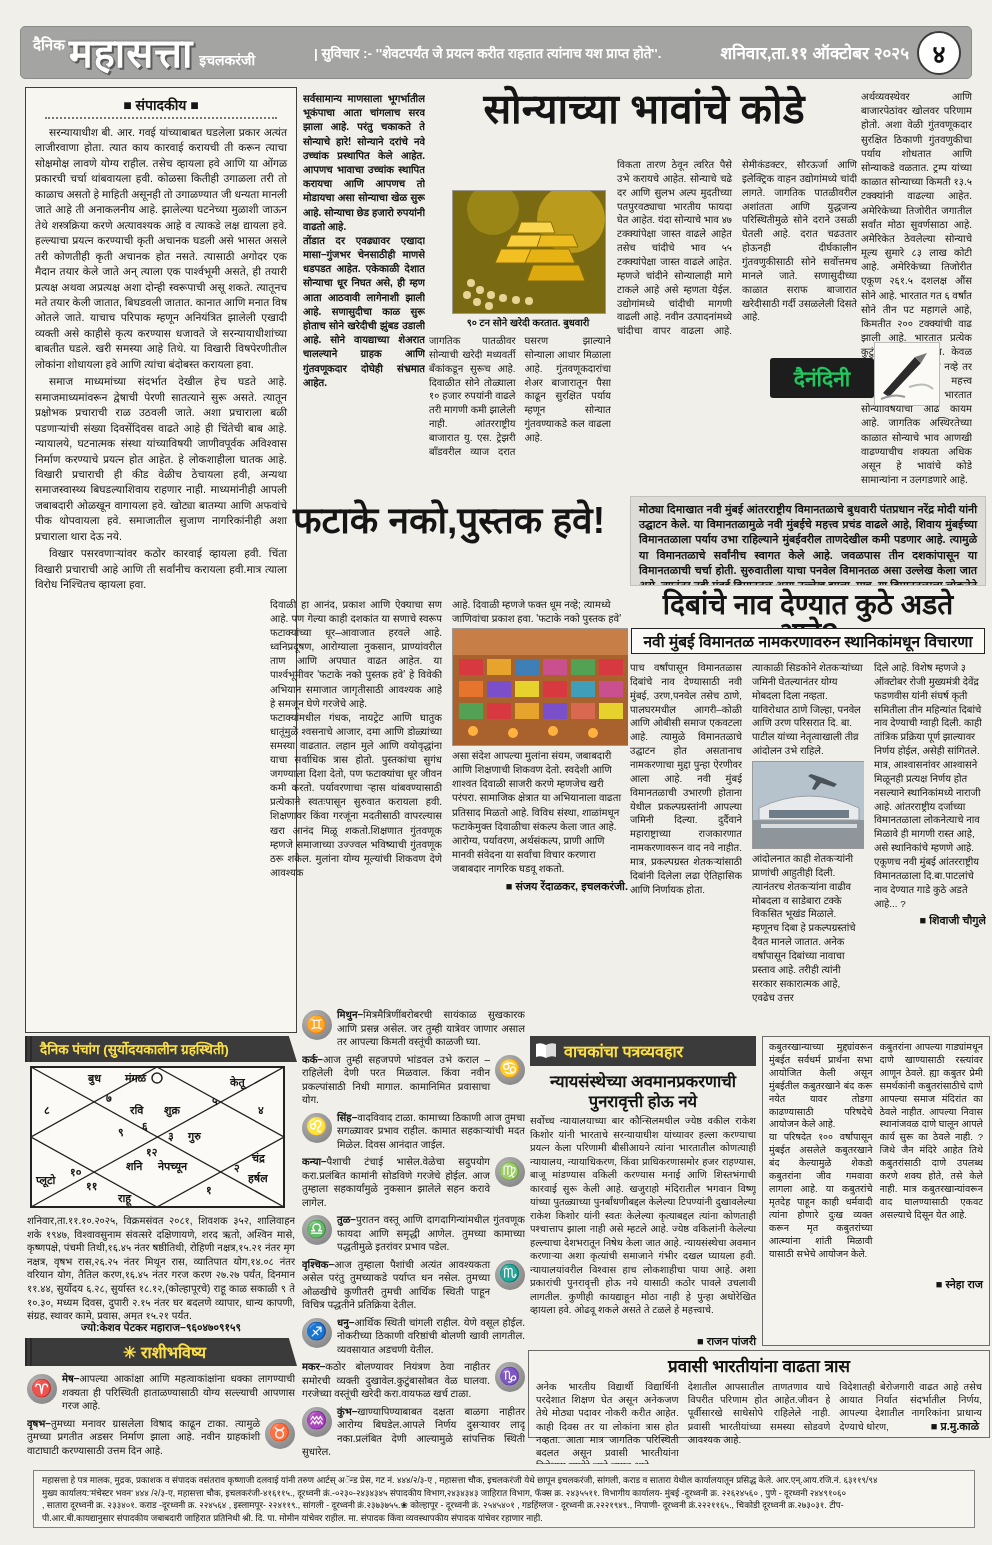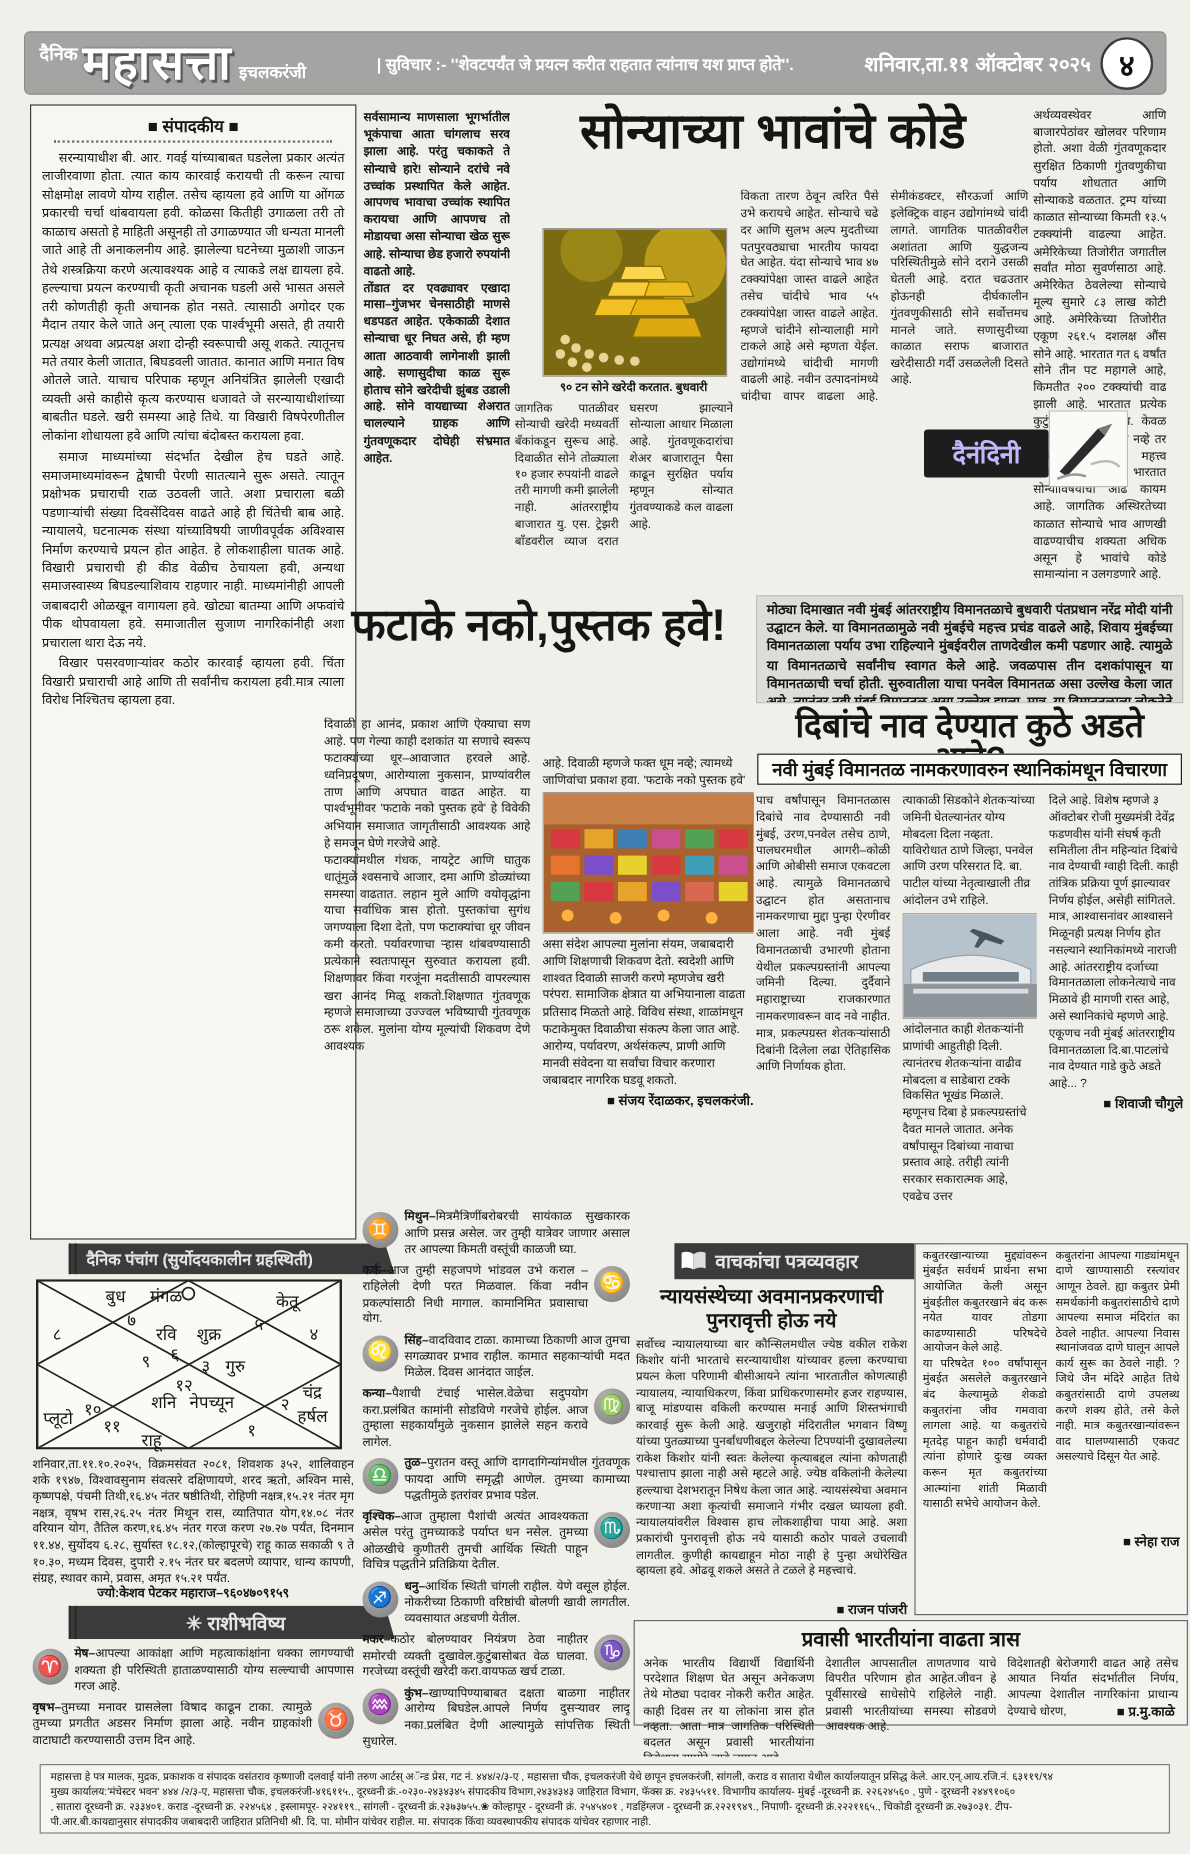"दैनंदिनी" .dainandini { color: #c4b5fd -> #22c55e }
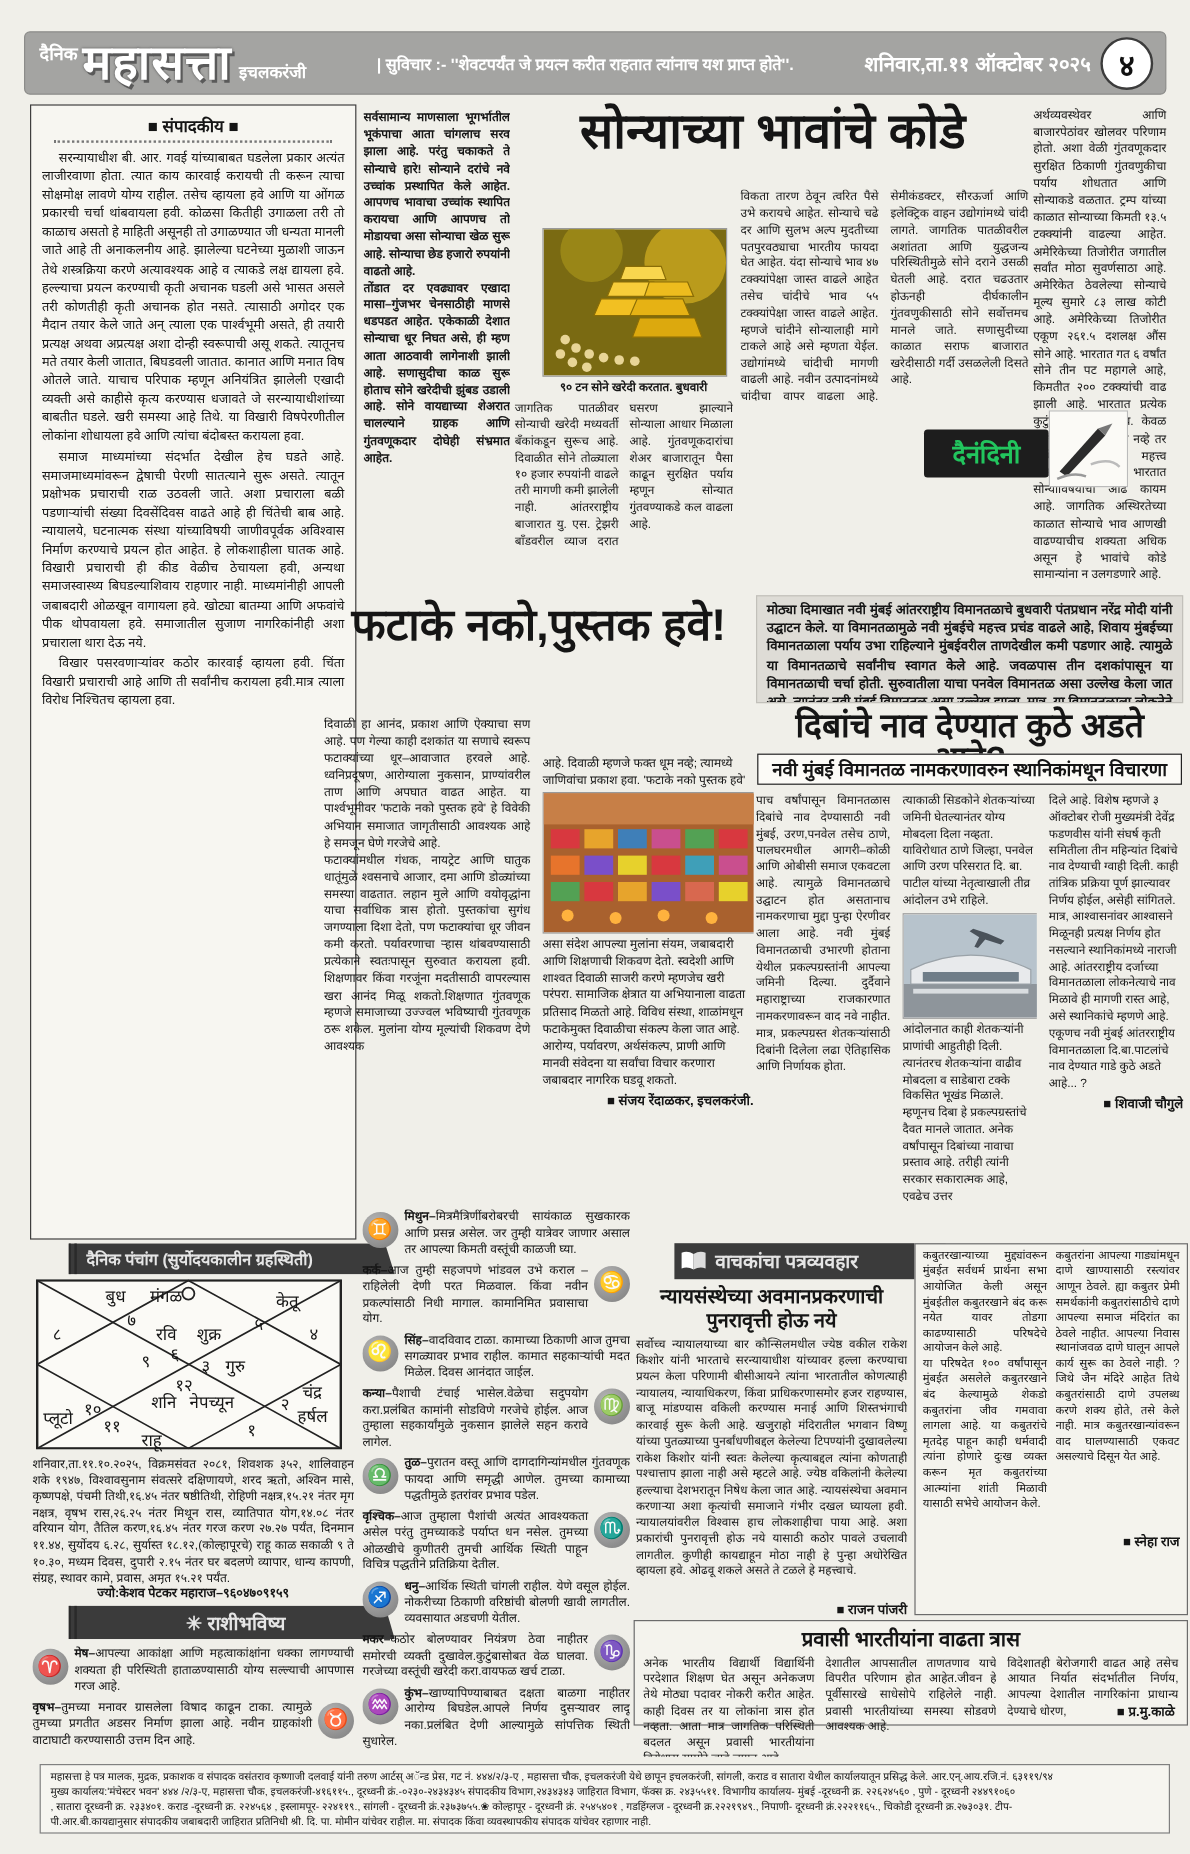"आहे. दिवाळी म्हणजे फक्त धूम" .books-col2 { top: 630px -> 598px }
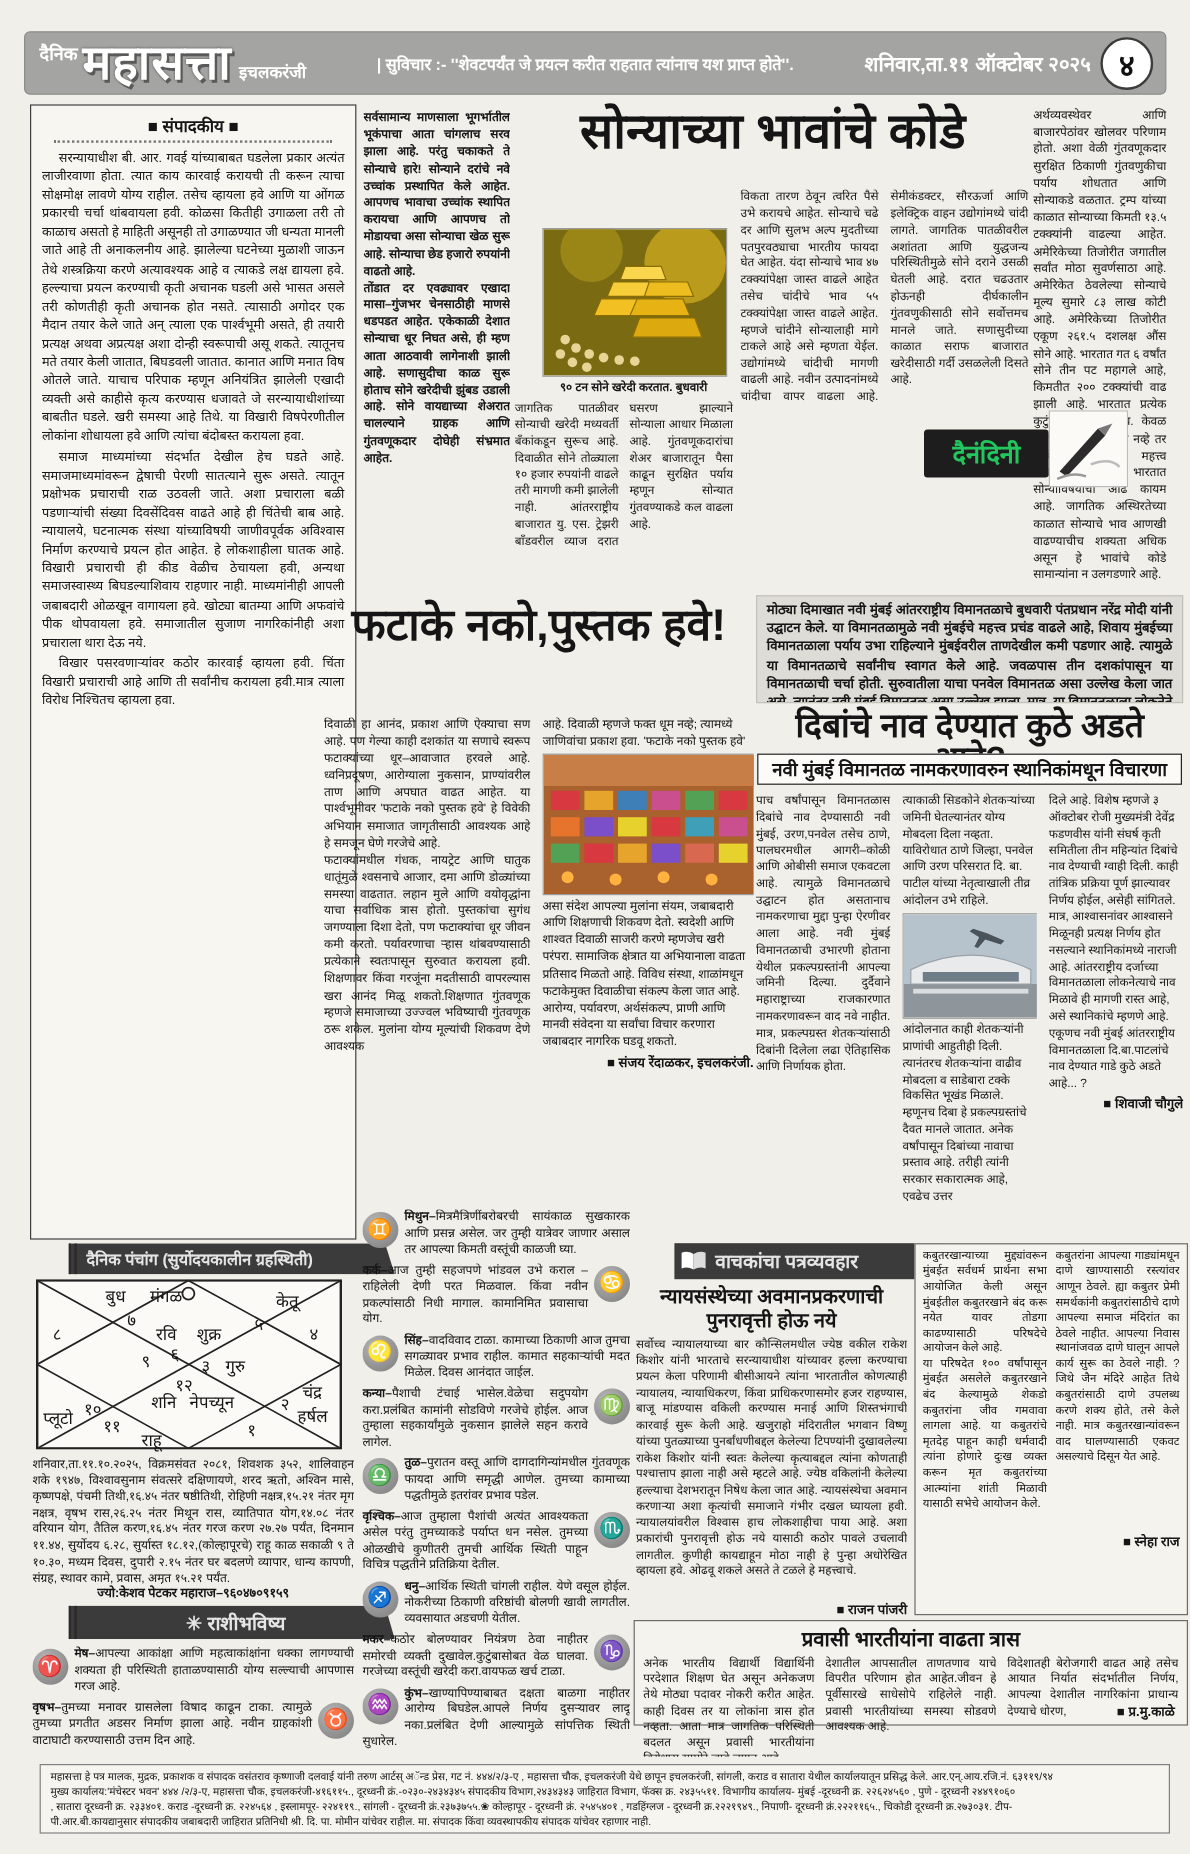"दैनिक पंचांग (सुर्योदयकालीन ग्रहस्थिती)" .banner { color: #e5e5e5 -> #fde047; margin-left: 32px -> none }
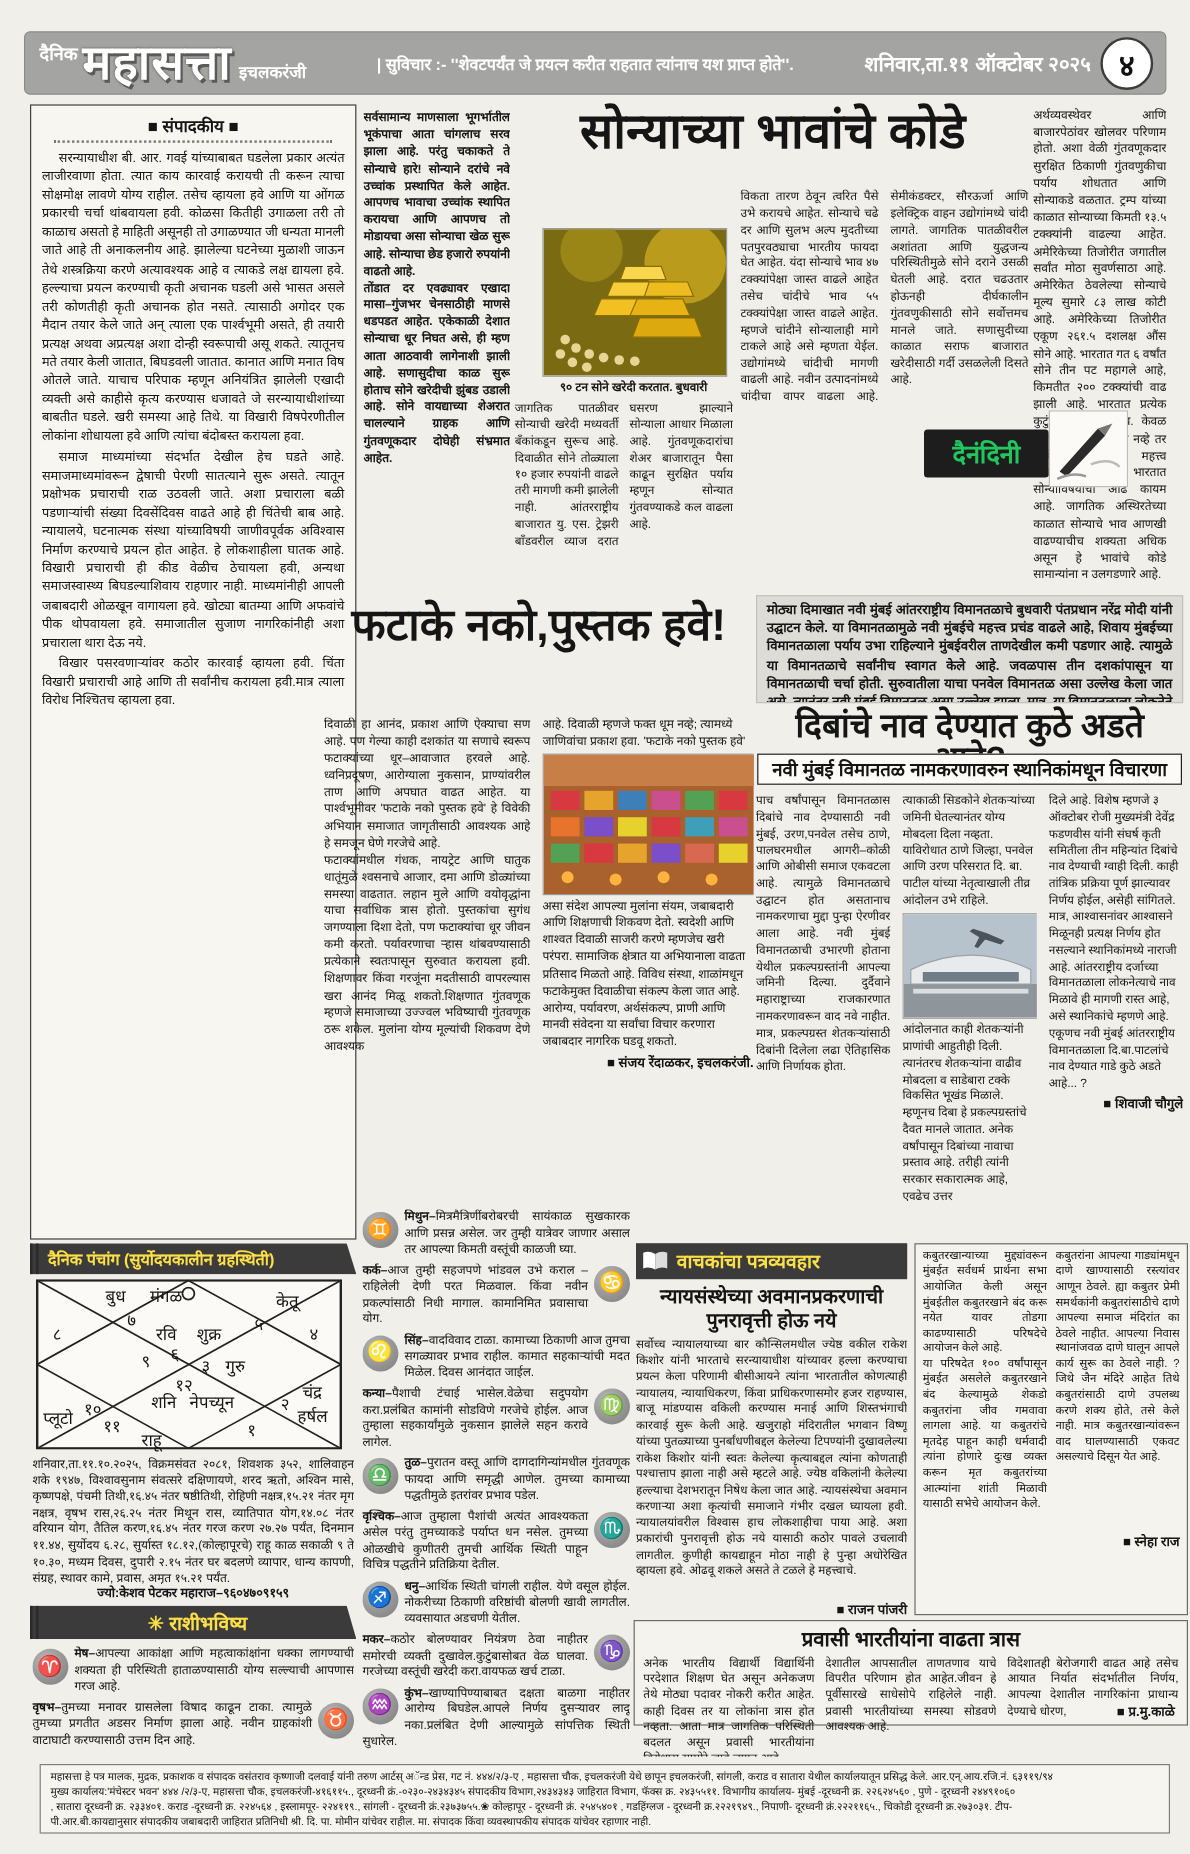"बुध" .kundali span { font-size: 14px -> 11px; font-weight: normal -> bold }
